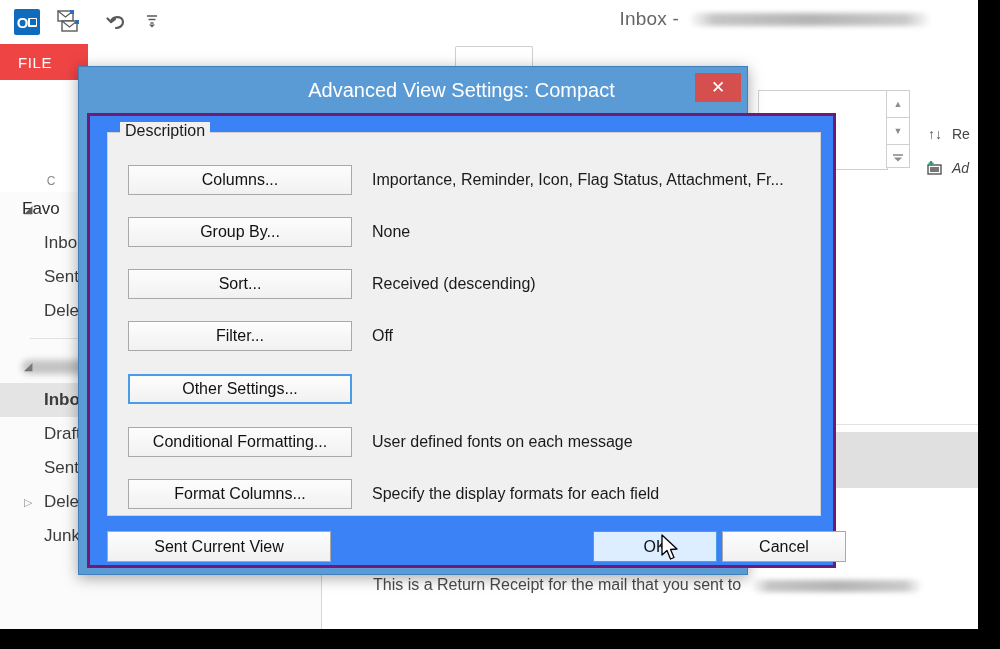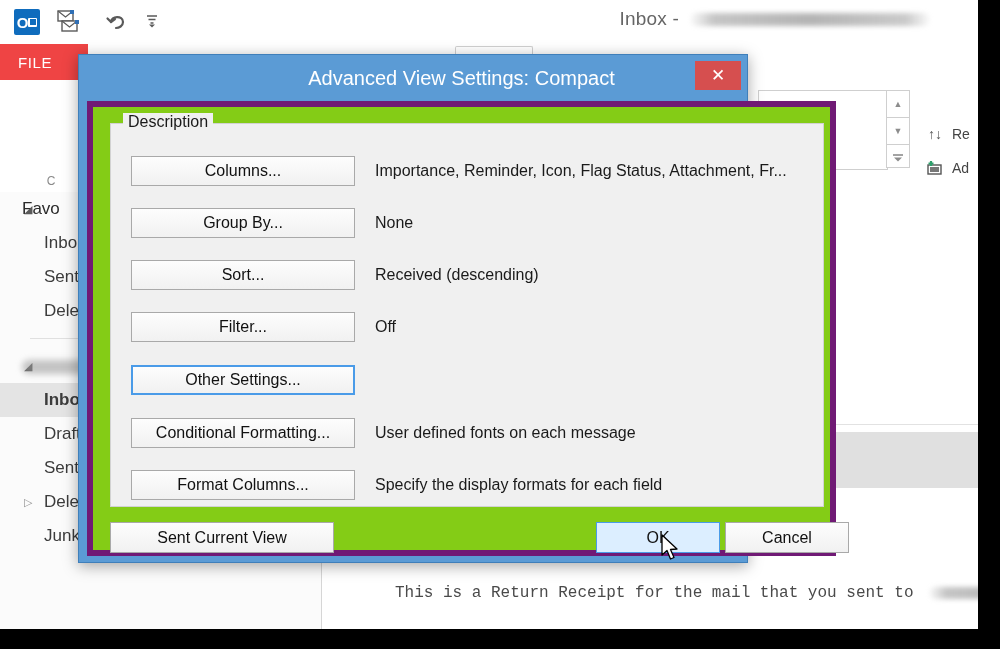"Advanced View Settings: Compact" #dialog { top: 54px -> 66px }
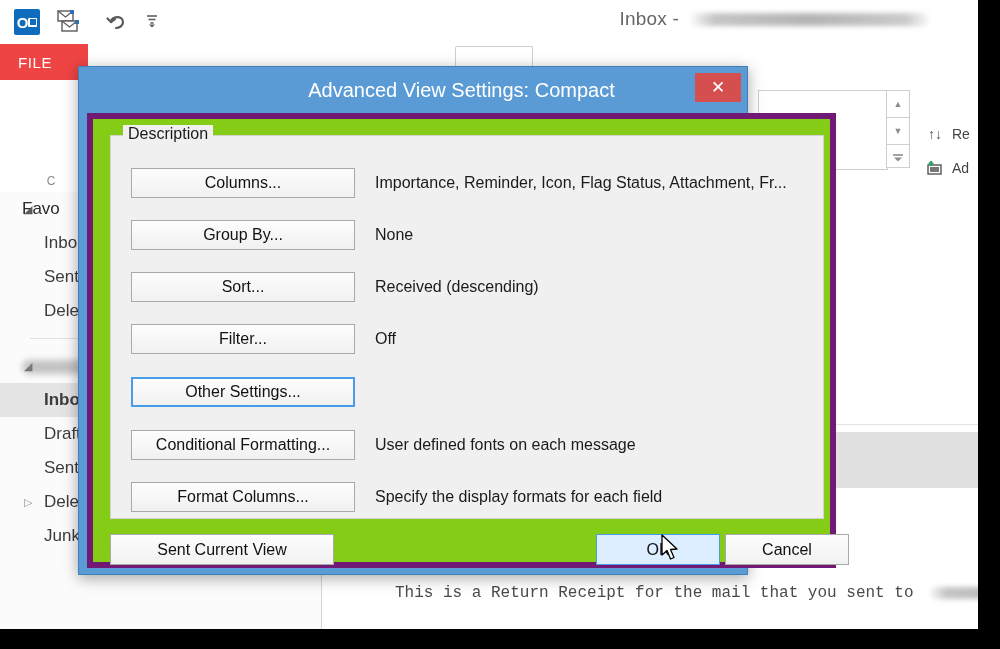"Description" .dlg-body { background: #84cc16 -> #3b82f6; border: 6px solid #701a75 -> 3px solid #701a75 }
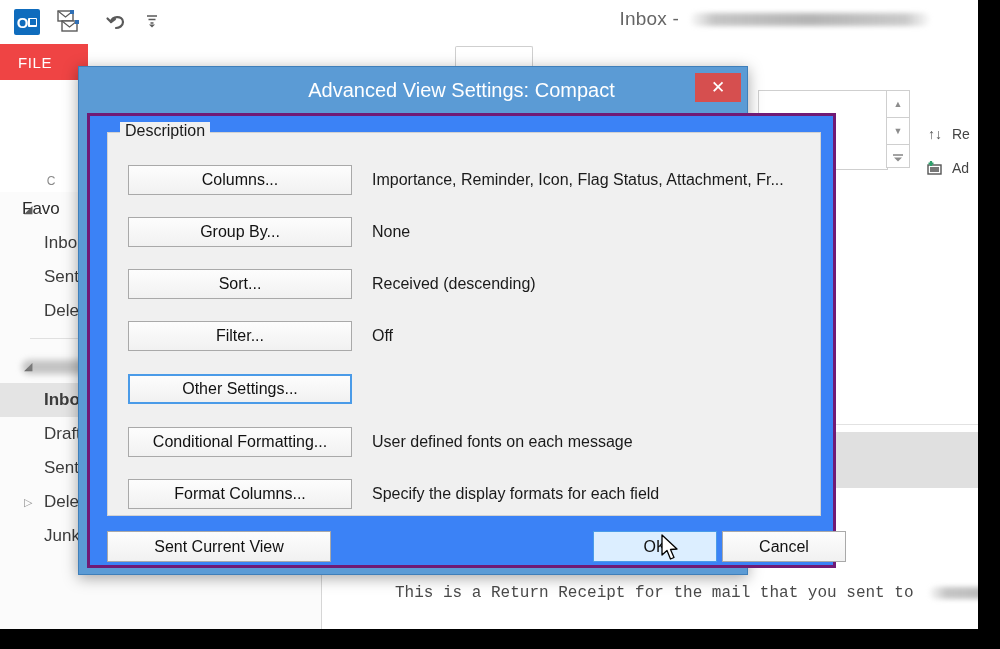"Ad" div.rb-cmd { font-style: none -> italic }
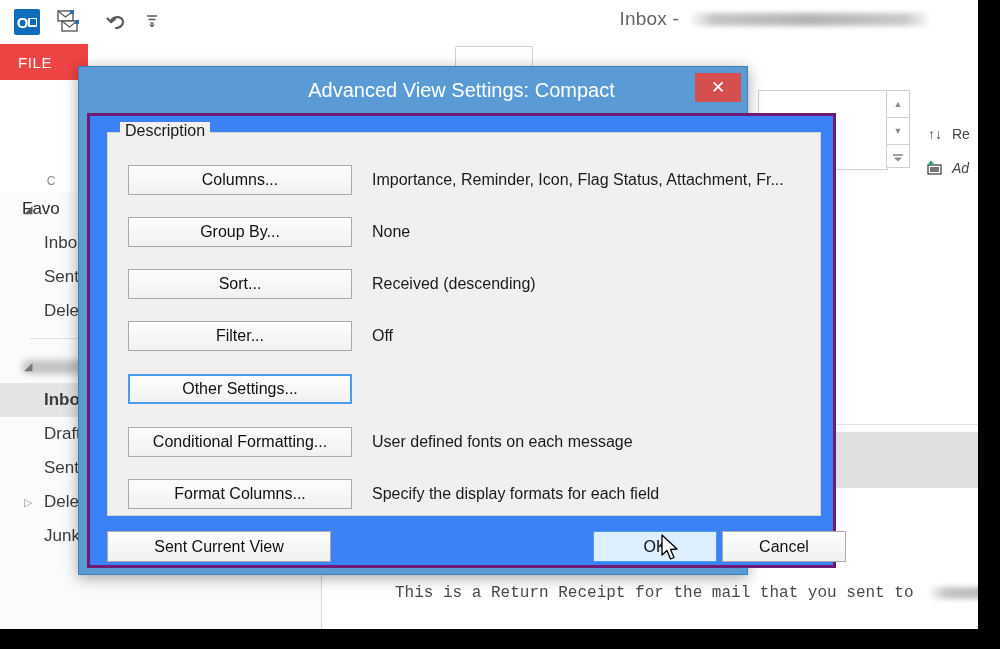"This is a Return Receipt" div.msg-row { font-family: Liberation Mono, monospace -> none; padding-left: 72px -> 50px; top: 392px -> 384px }
